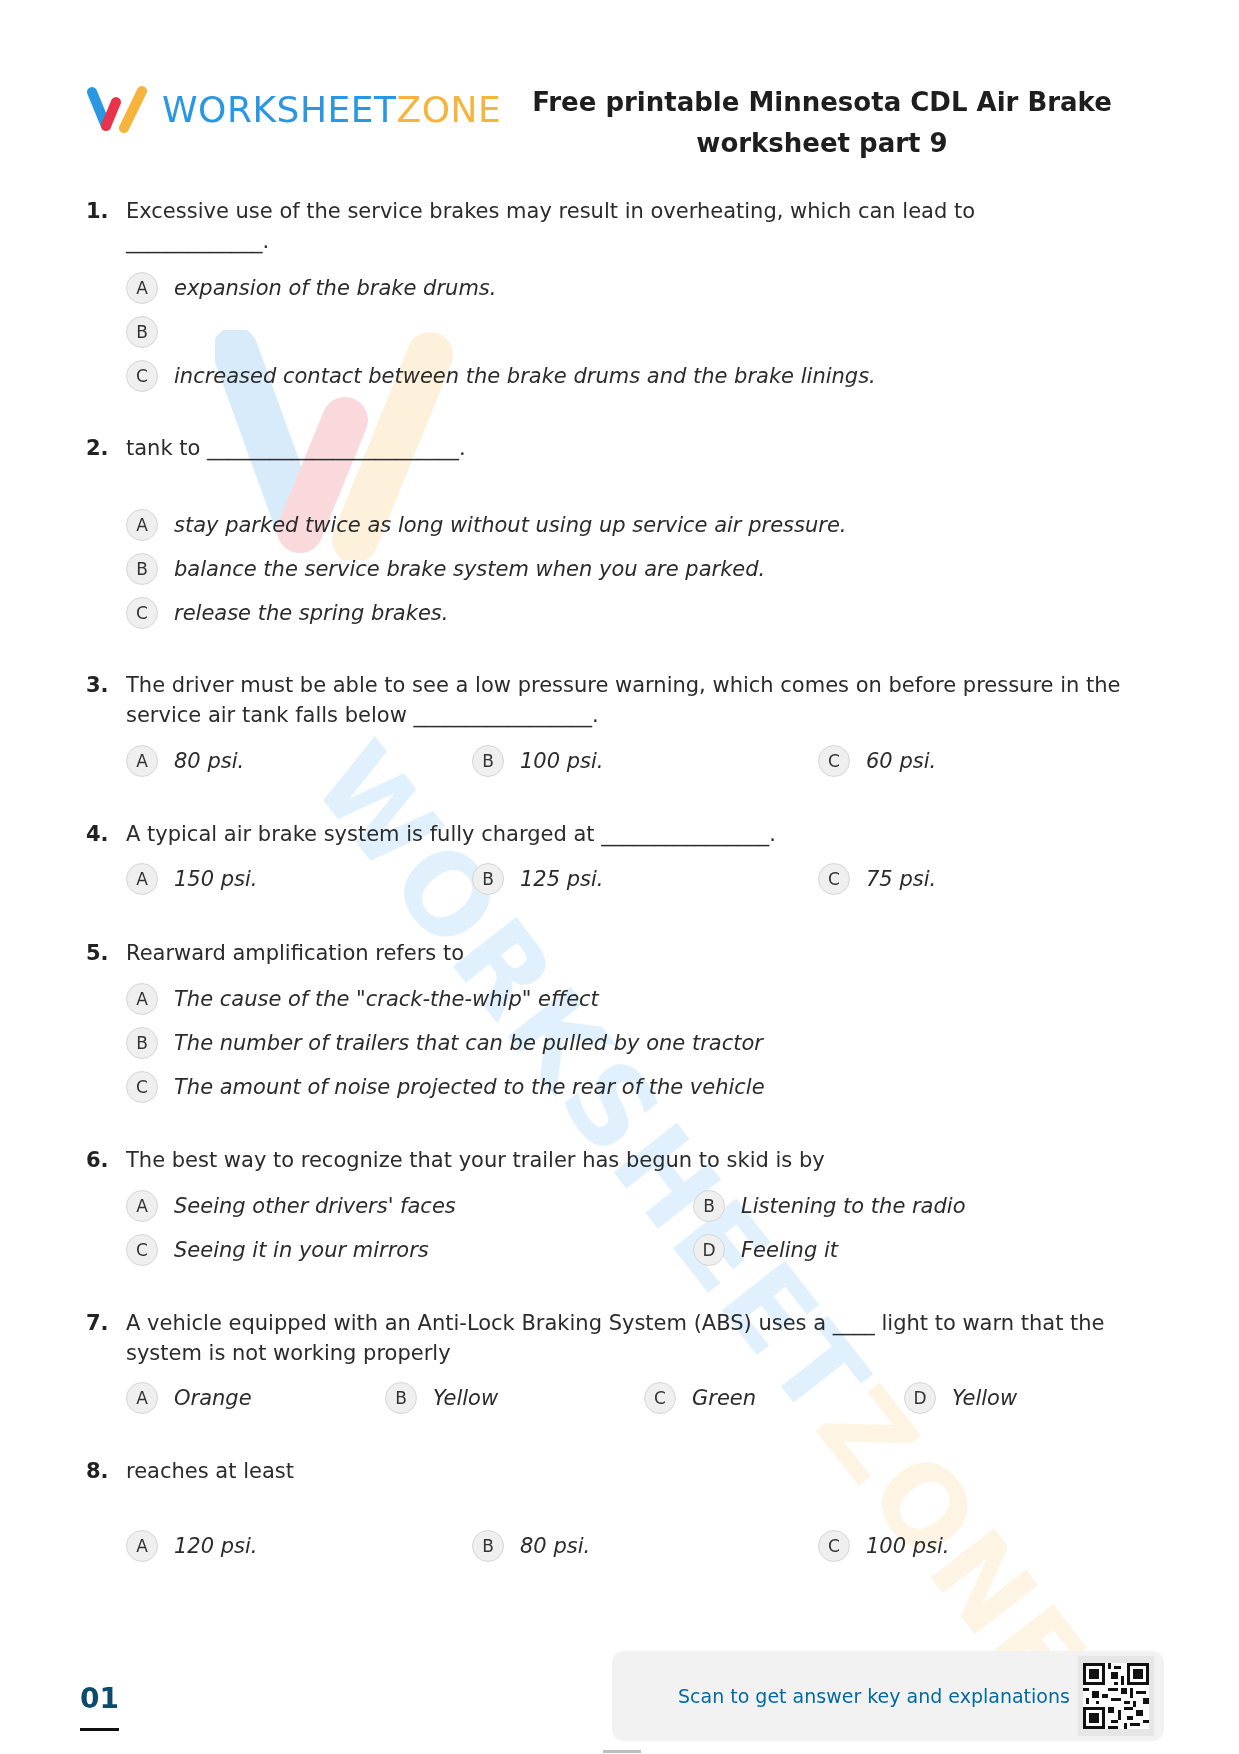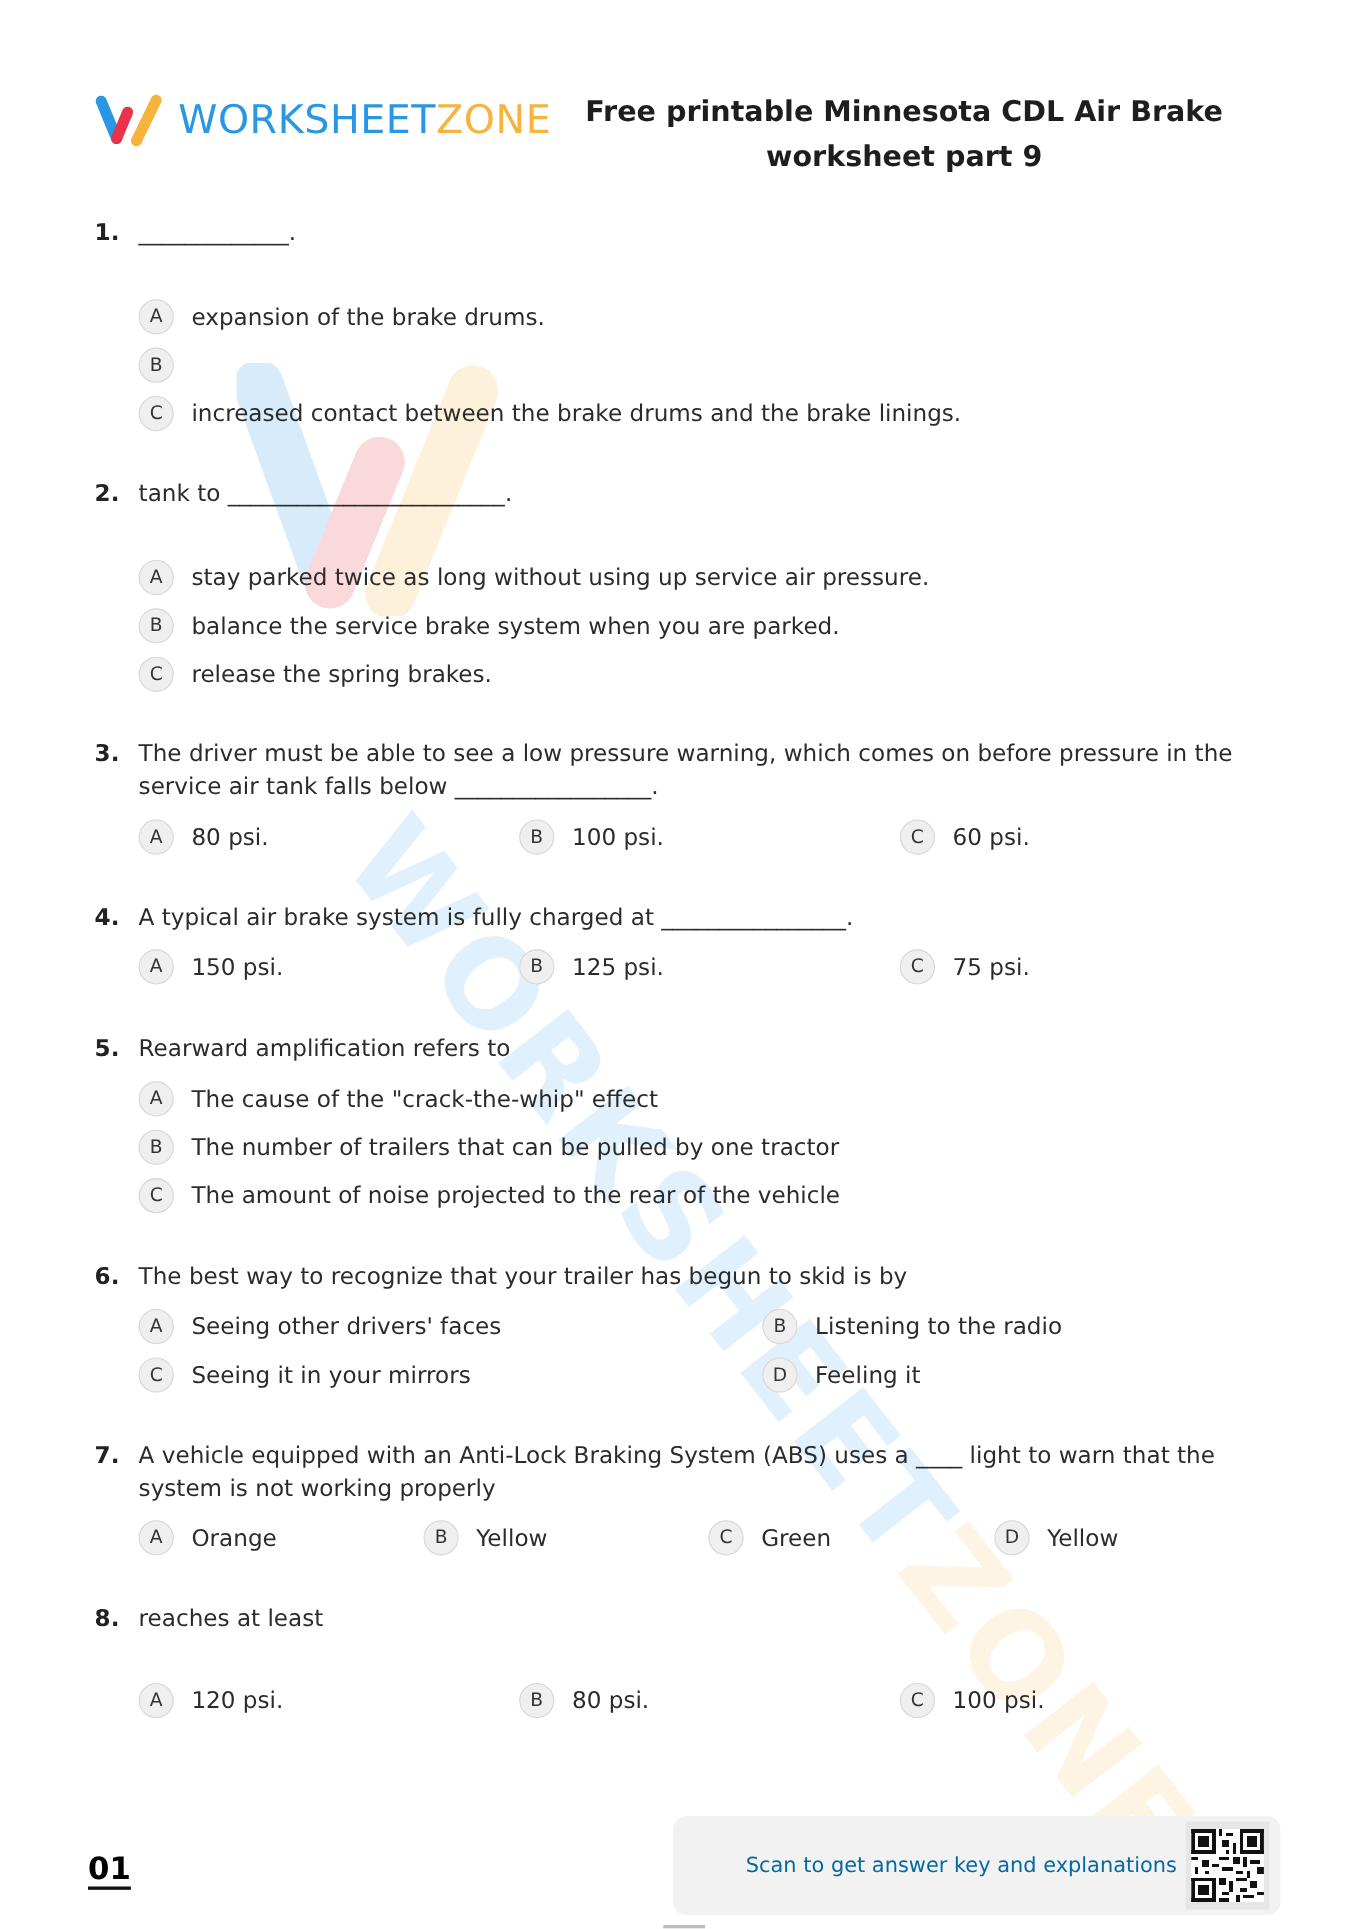"Excessive use of the service" div { html: none -> <div>Excessive use of the service brakes may result in overheating, which can lead to</div> }
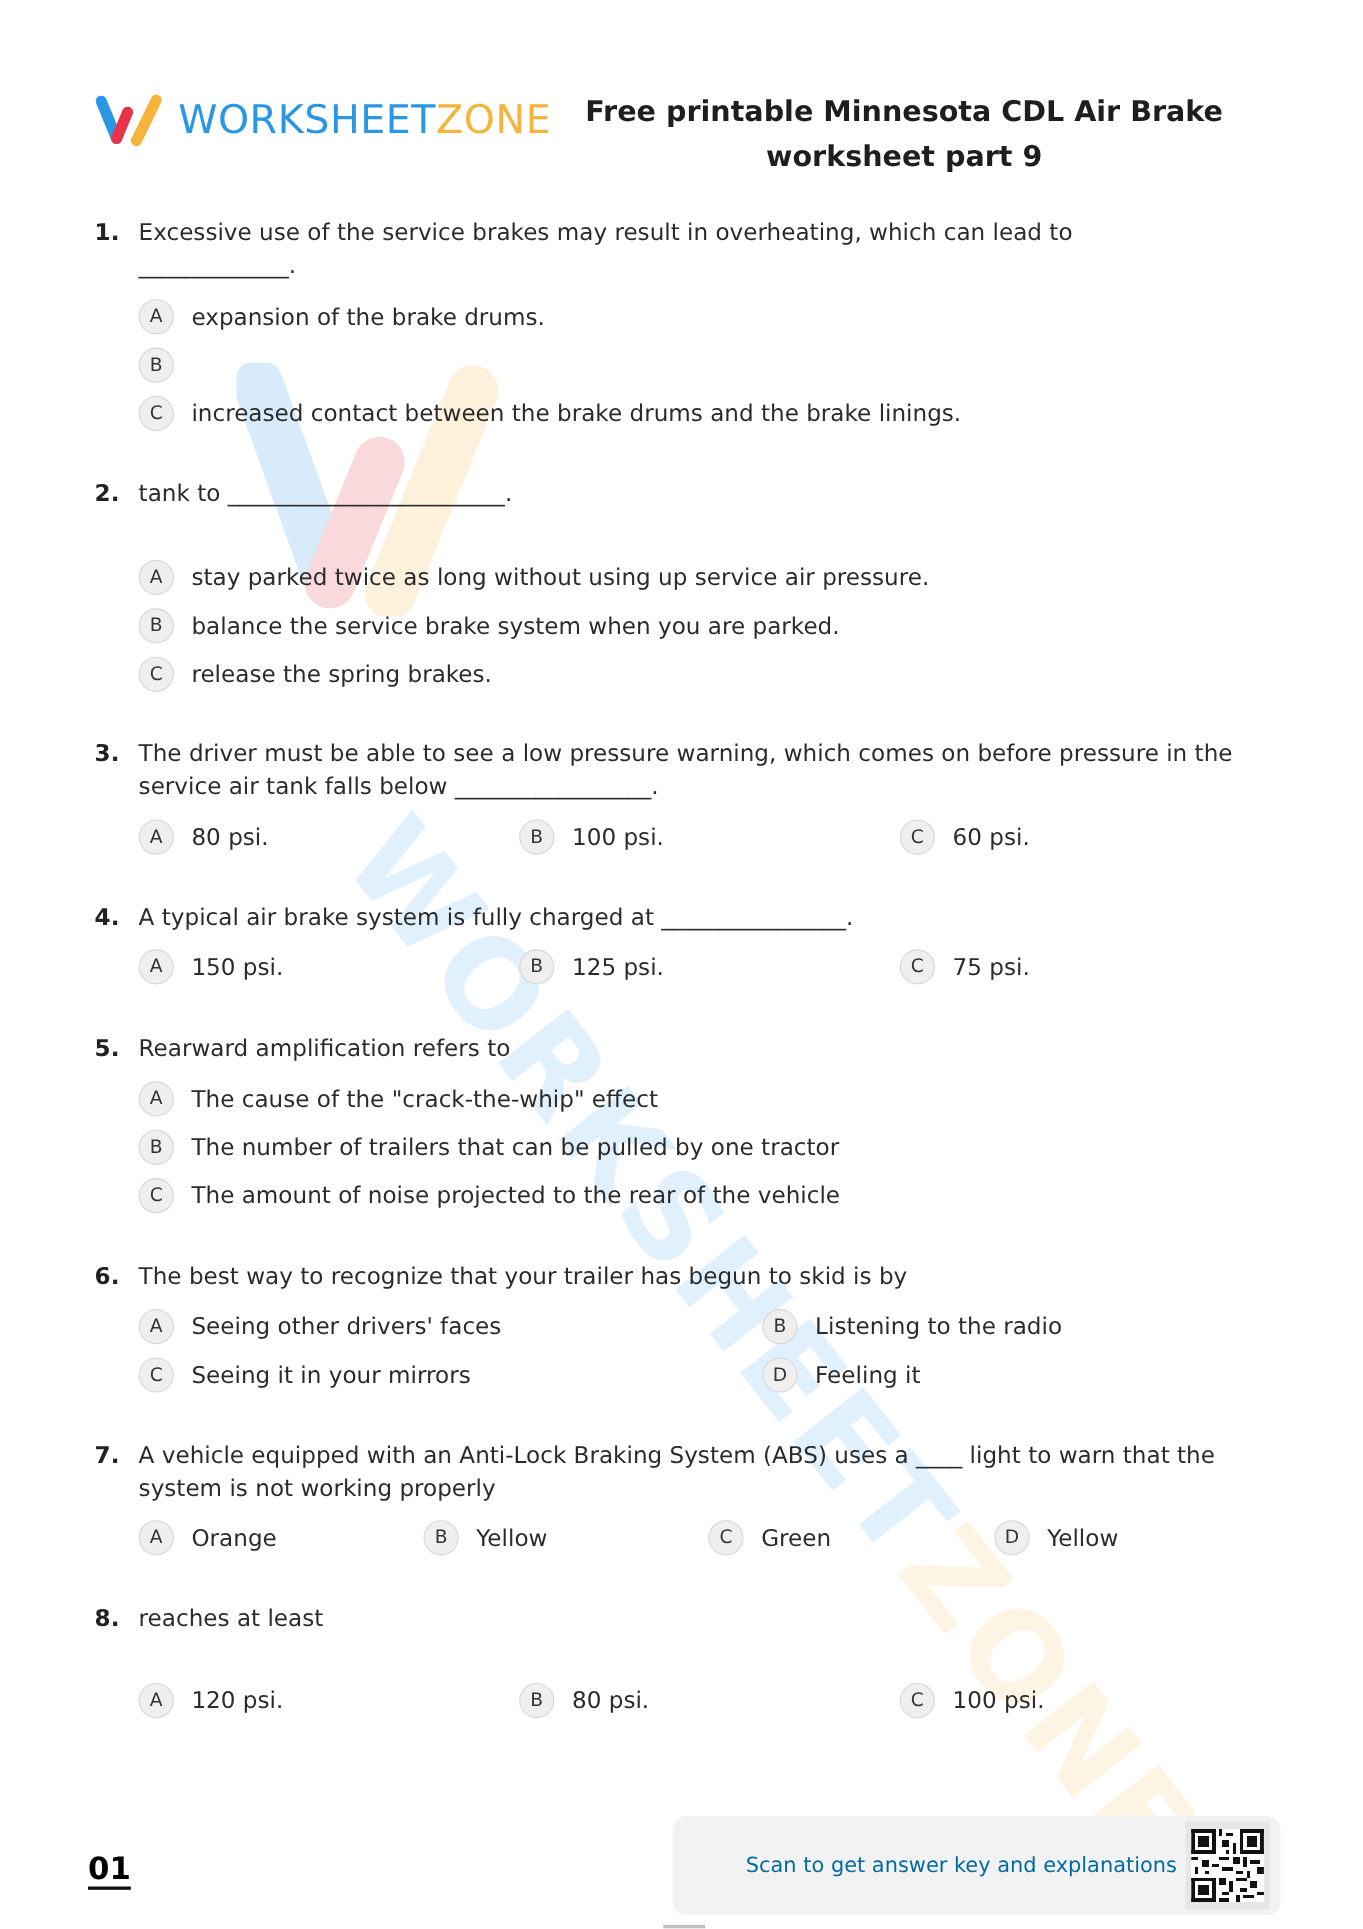"expansion of the brake drums." .opt-text { font-style: none -> italic }
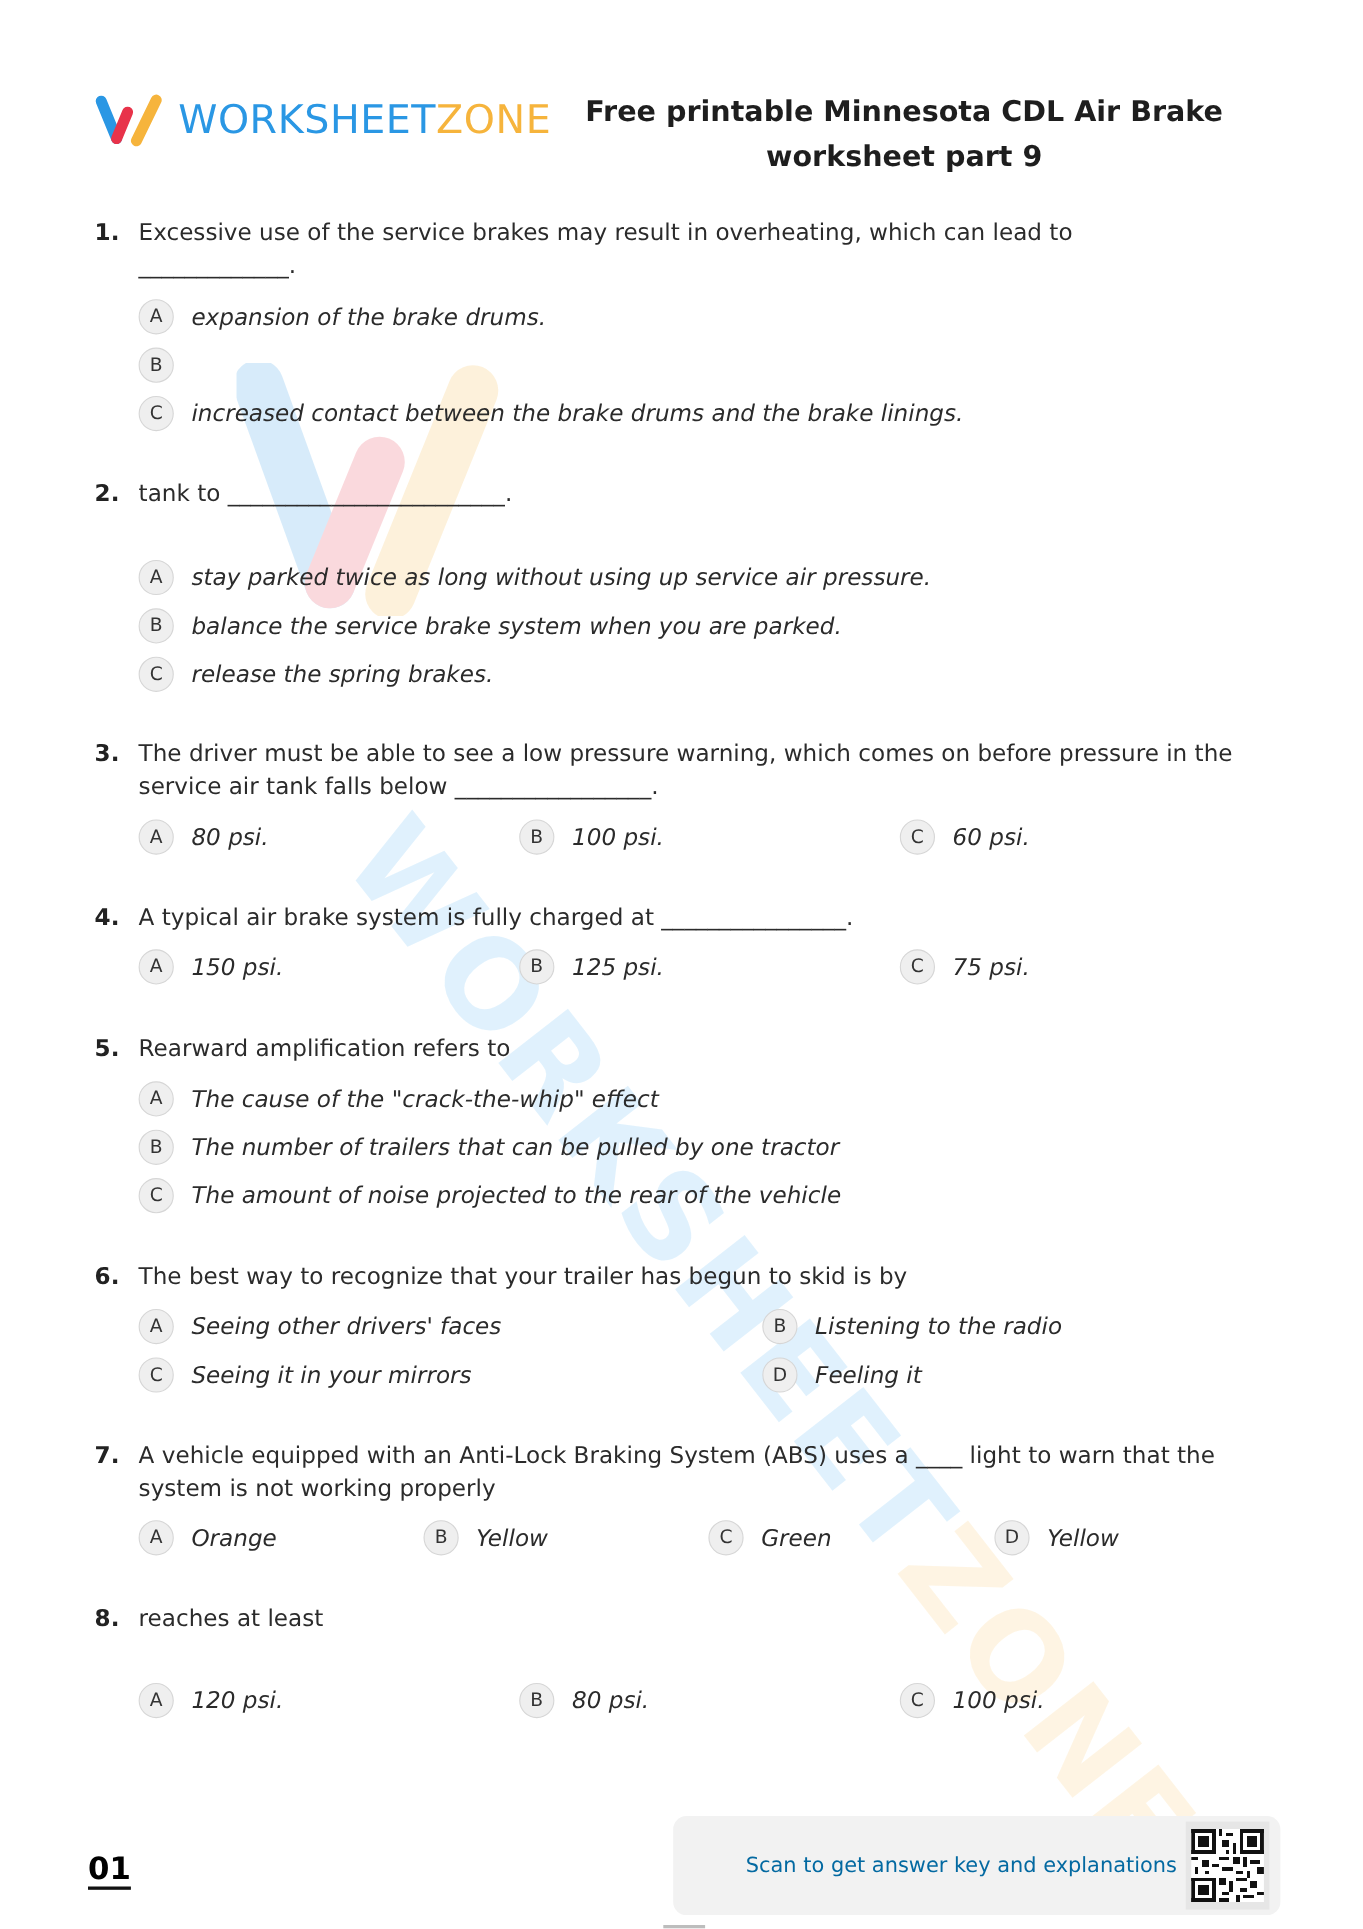"01" .page-num { color: #000000 -> #0c4a6e; padding-bottom: 1px -> 14px }
